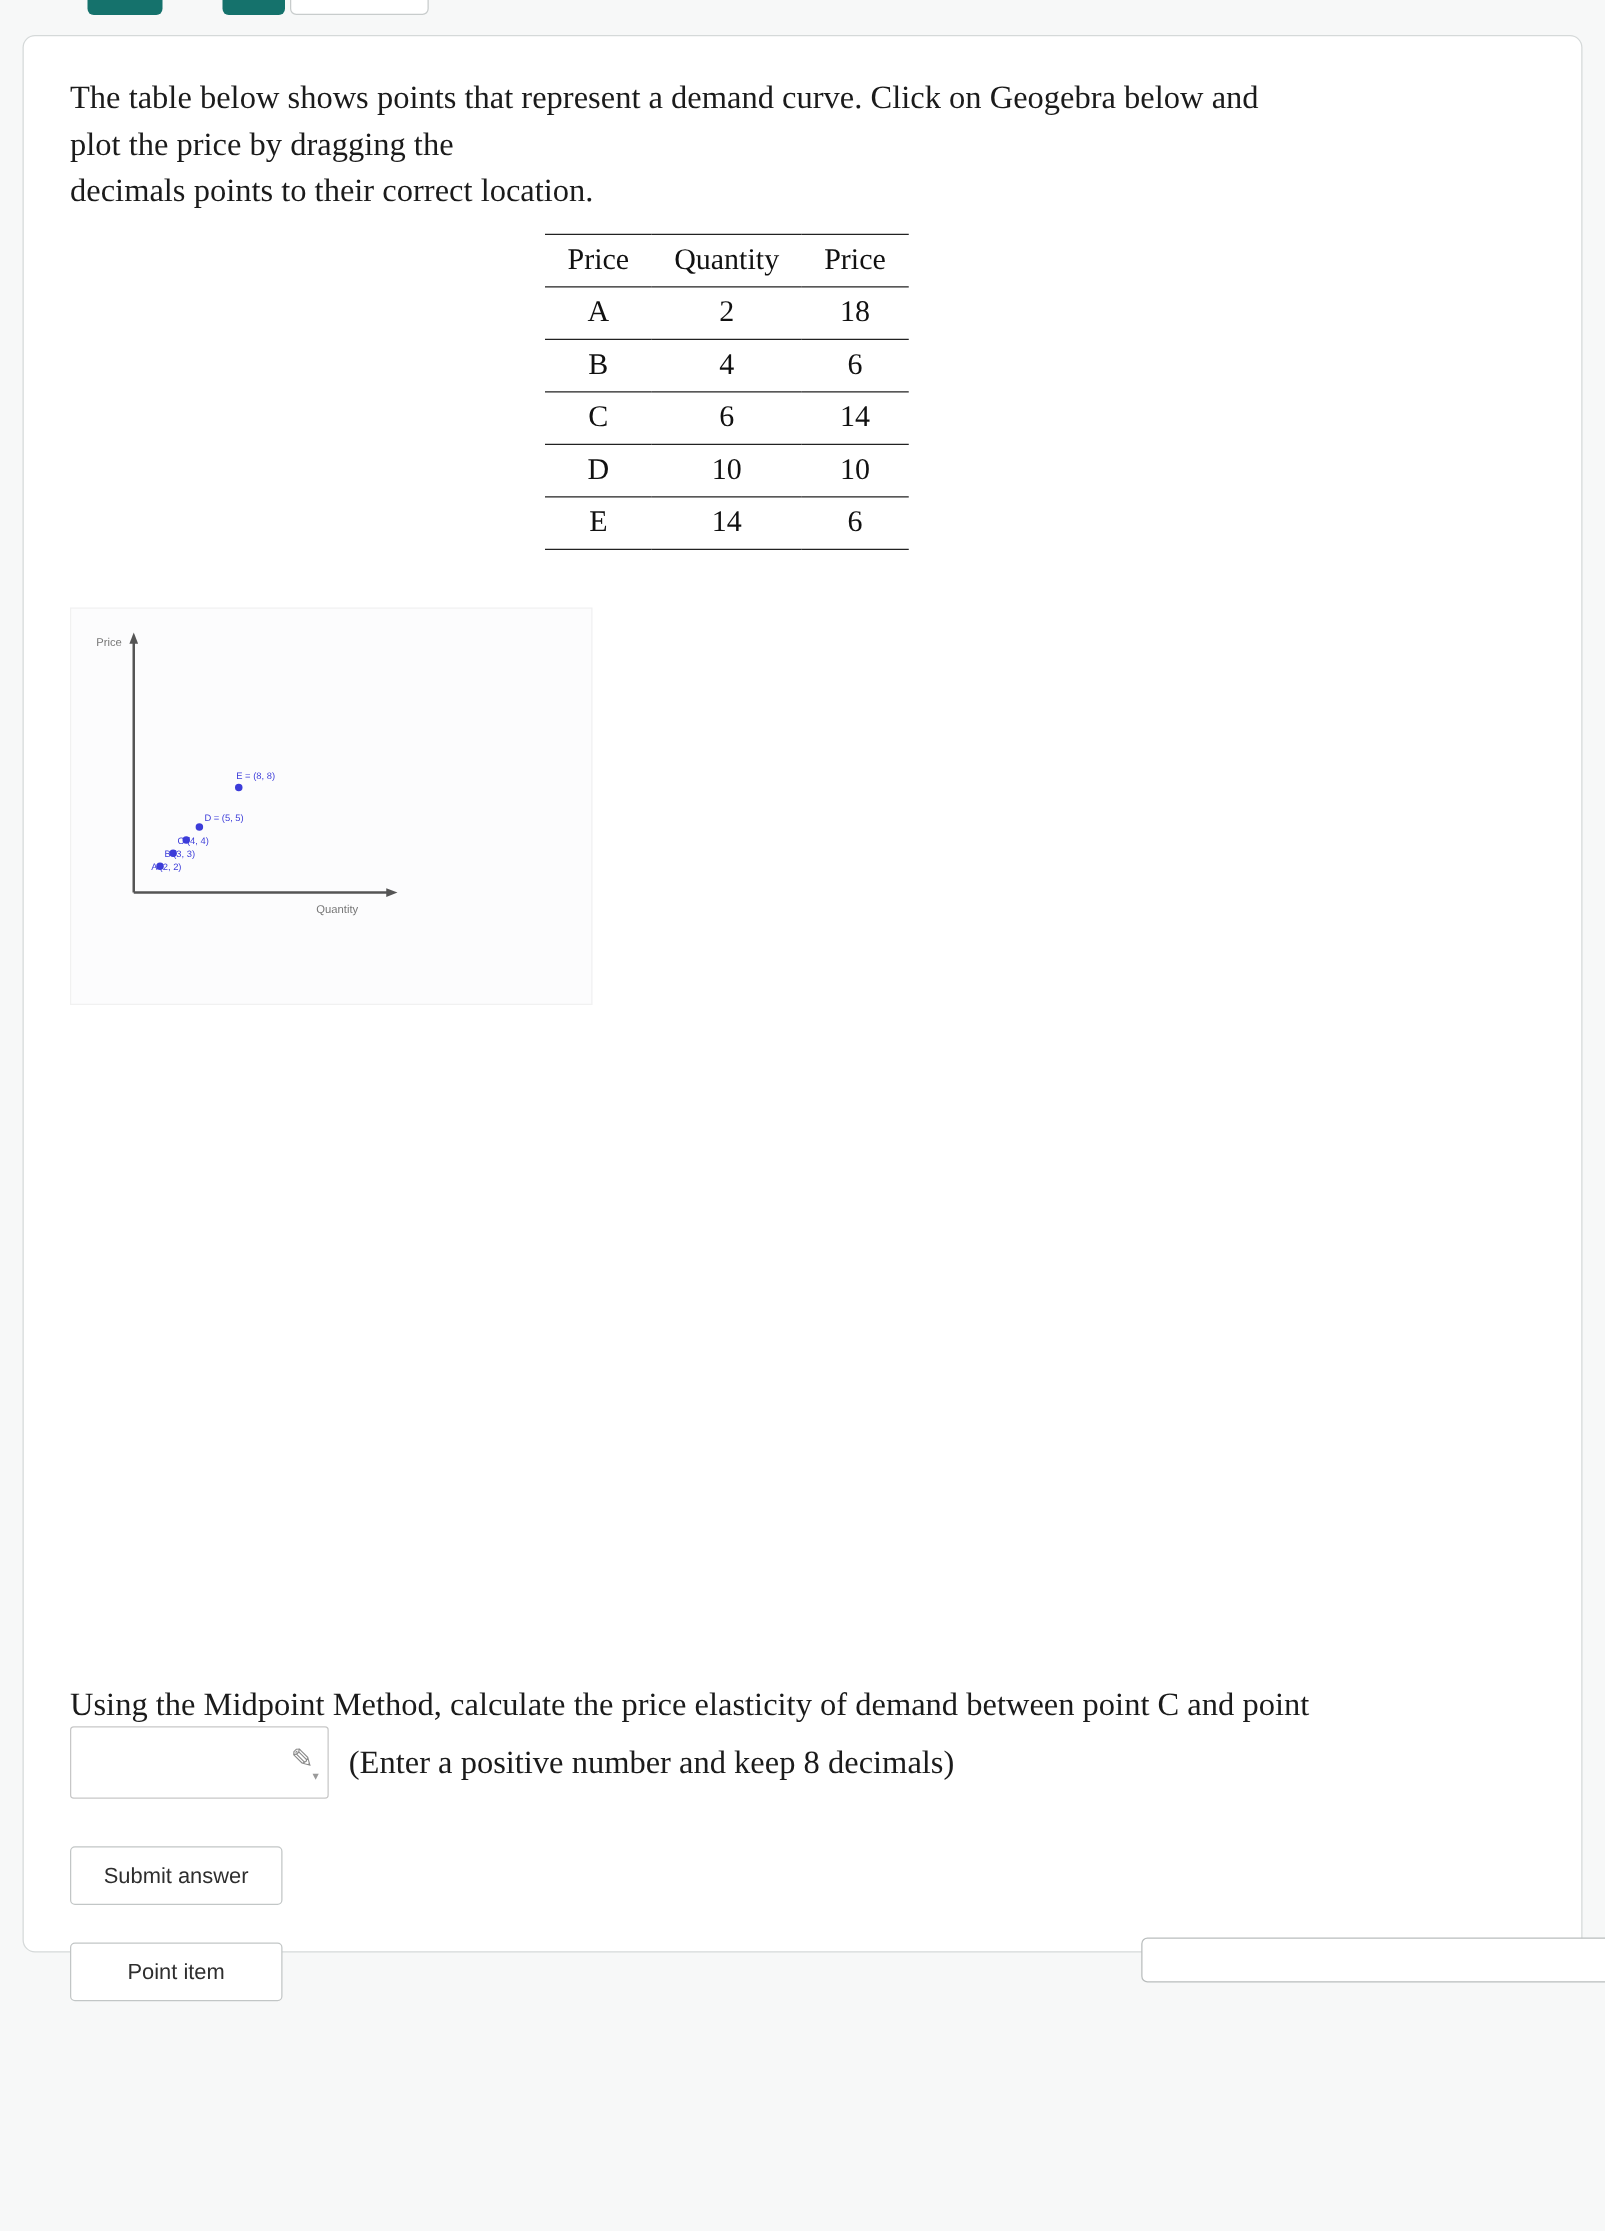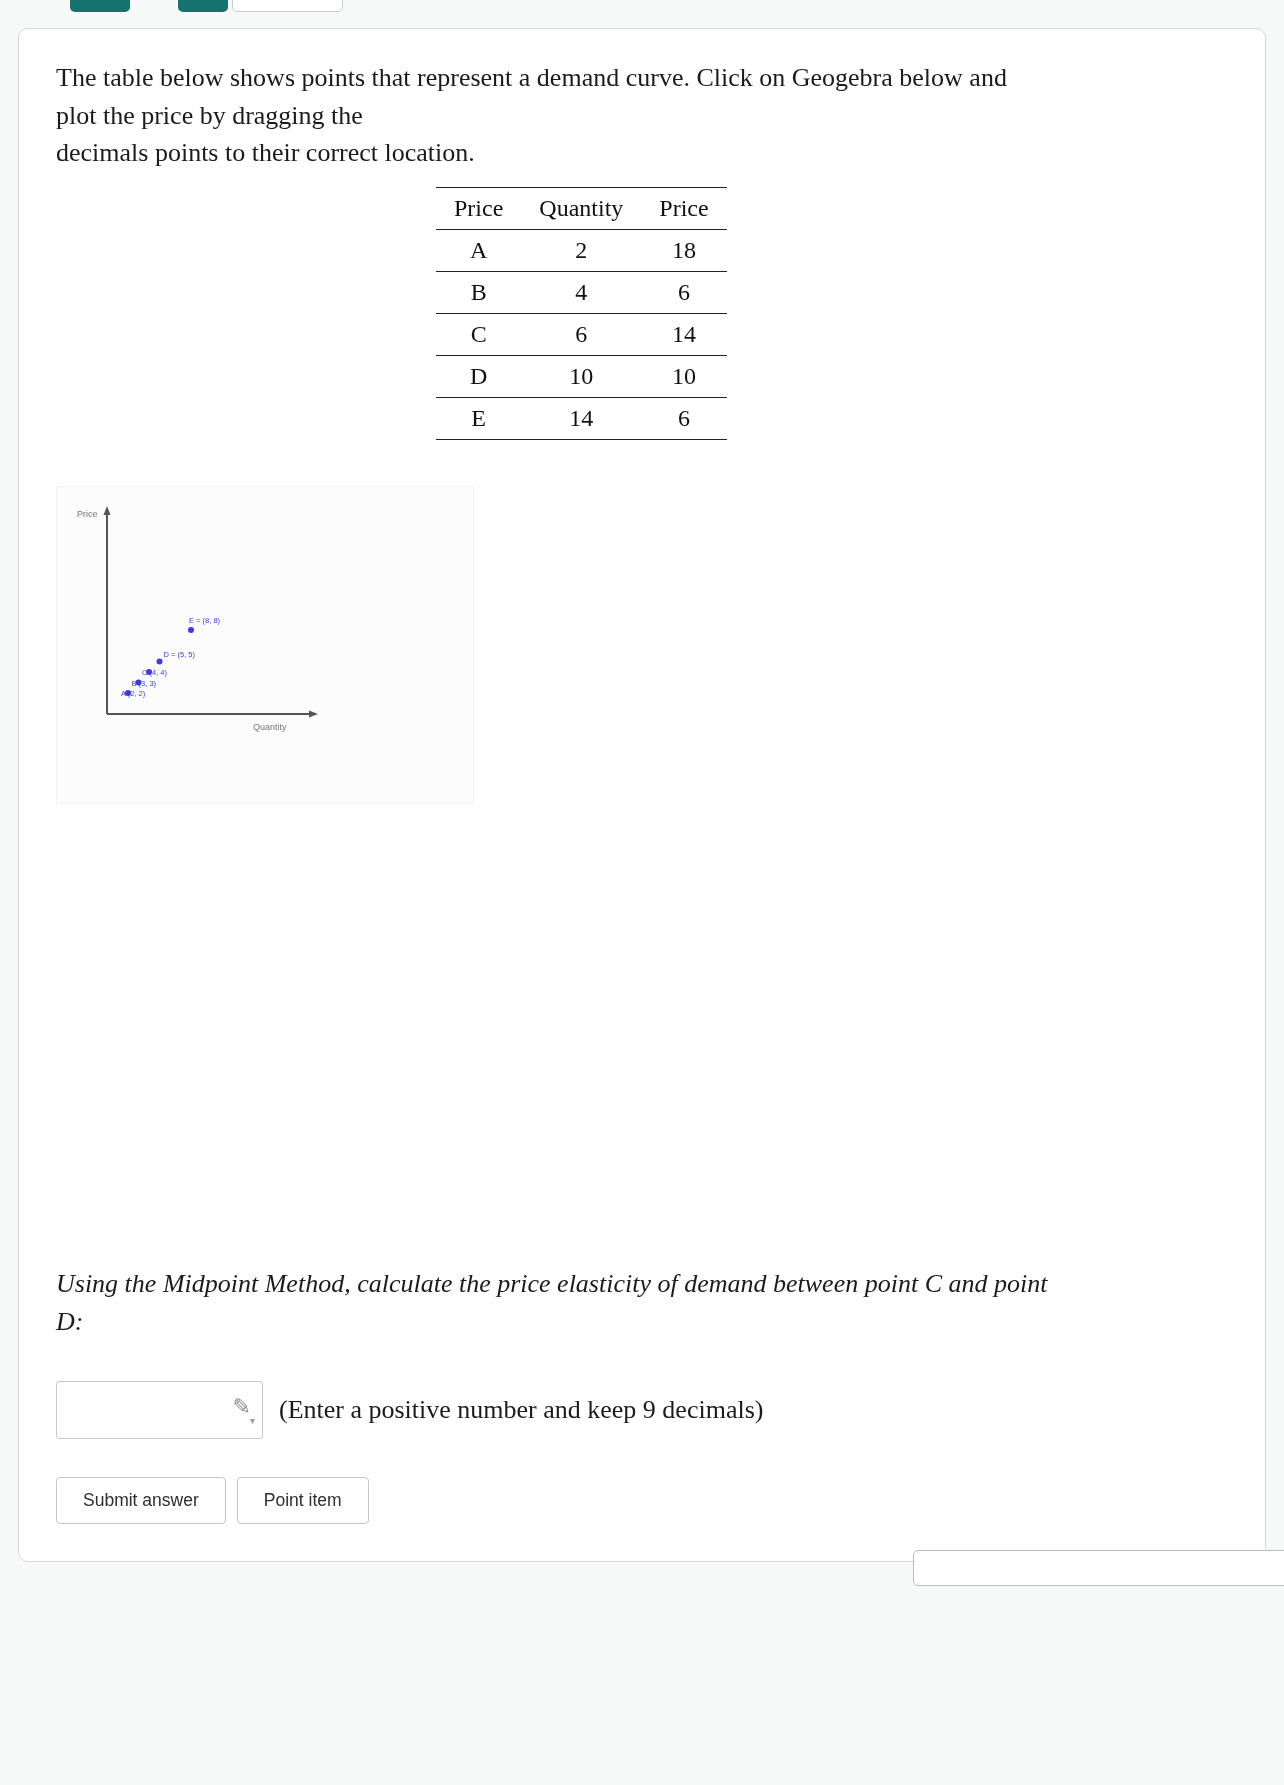"Using the Midpoint Method, calculate" .elasticity-text { font-style: italic -> none; top: 1236px -> 1316px }
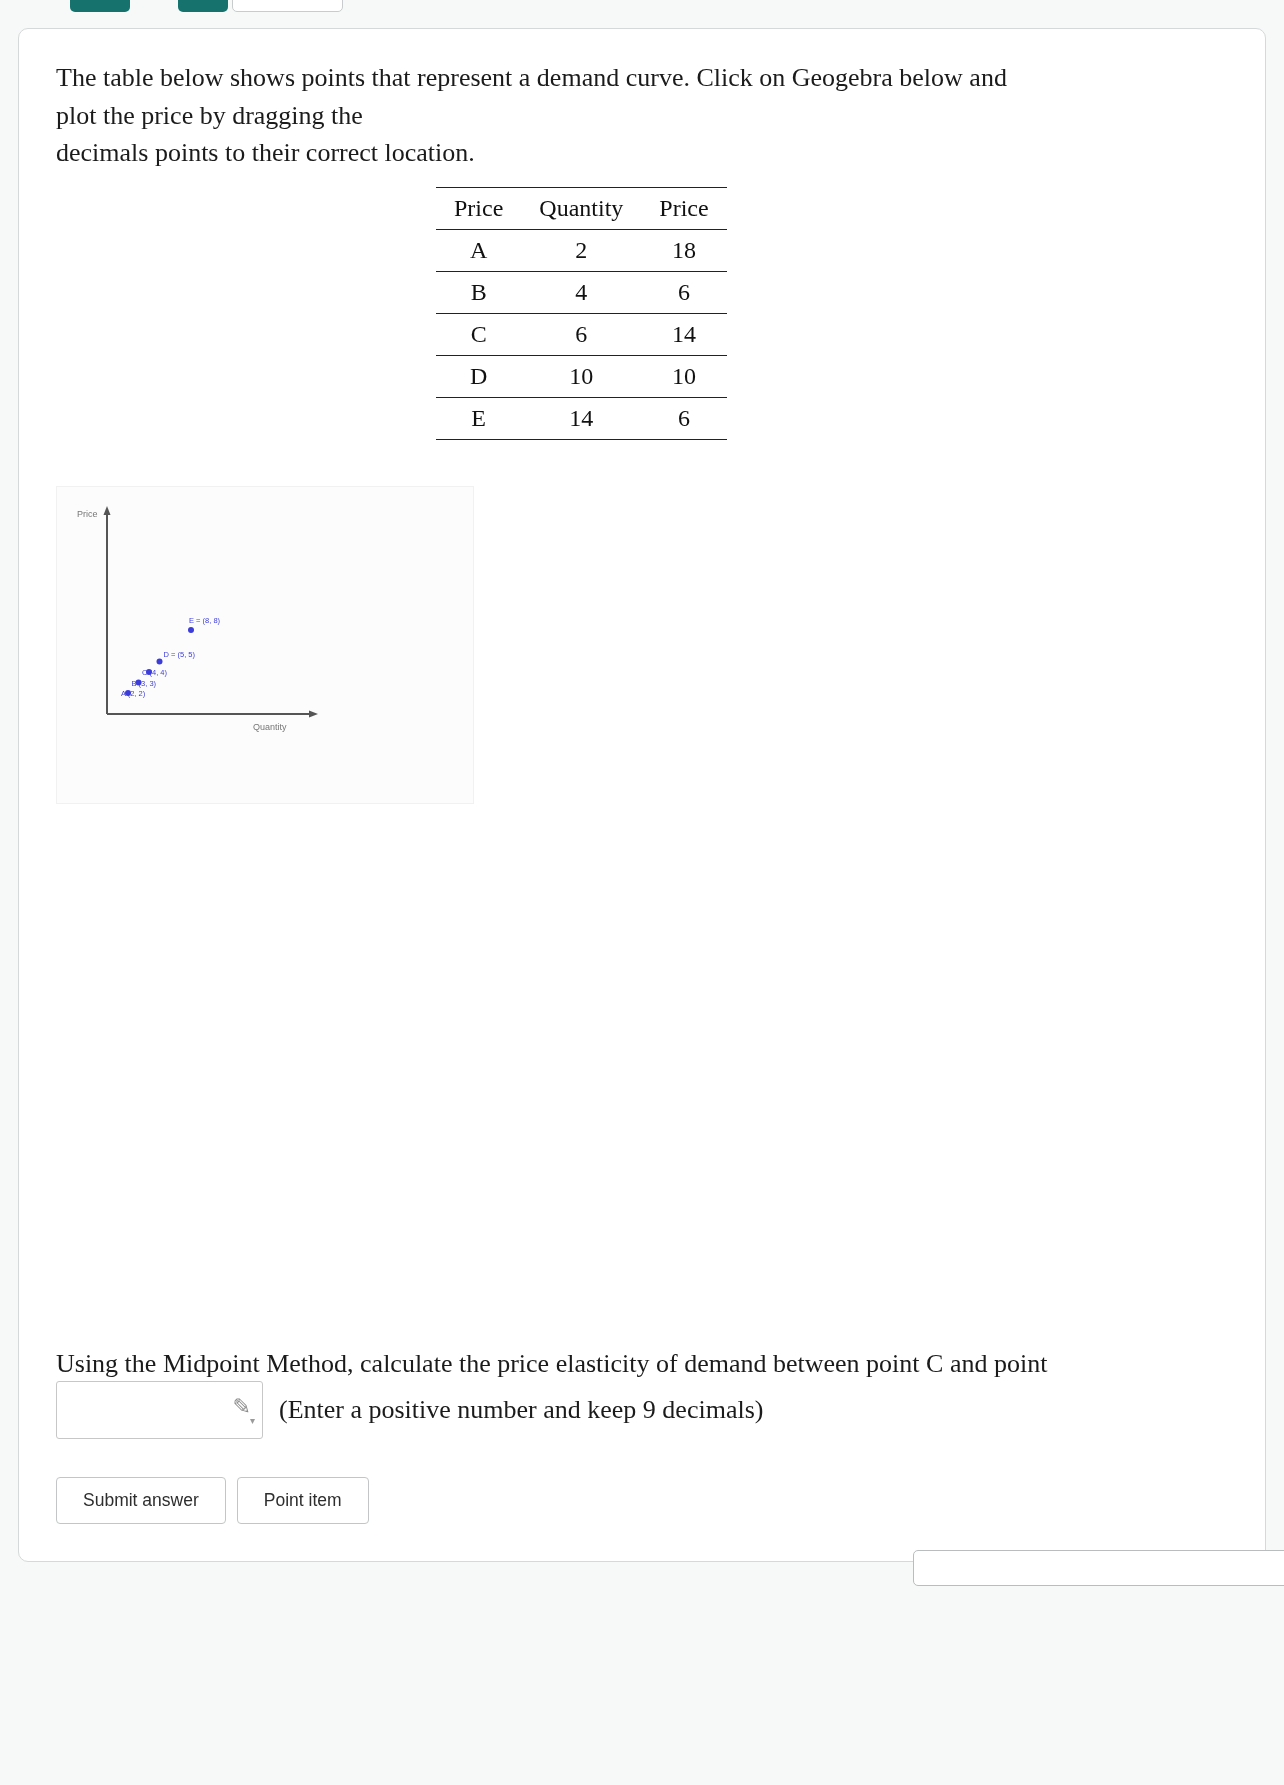"(Enter a positive number and" span.hint { text: 9 -> 8 }
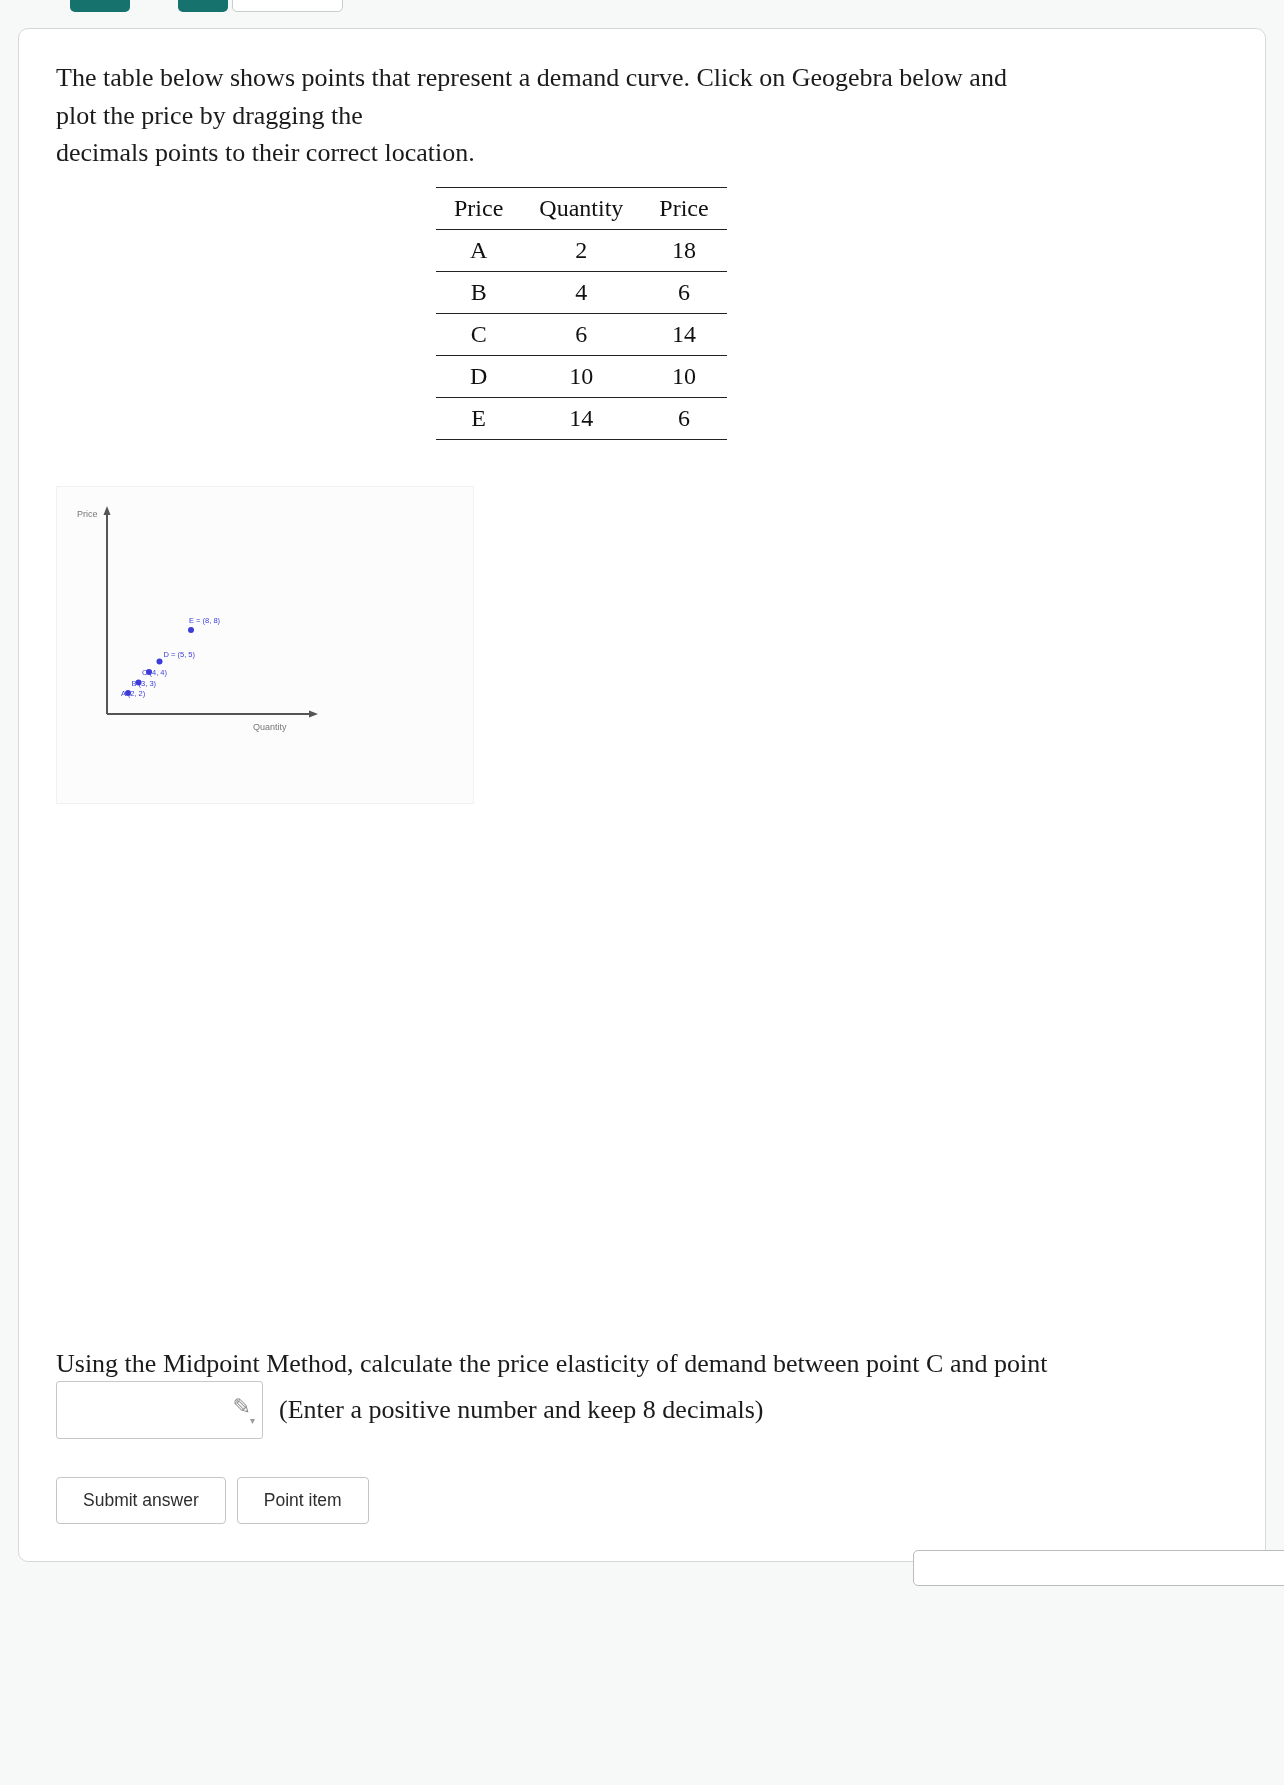"Submit answer" .actions { flex-direction: none -> column; gap: 11px -> 30px }
